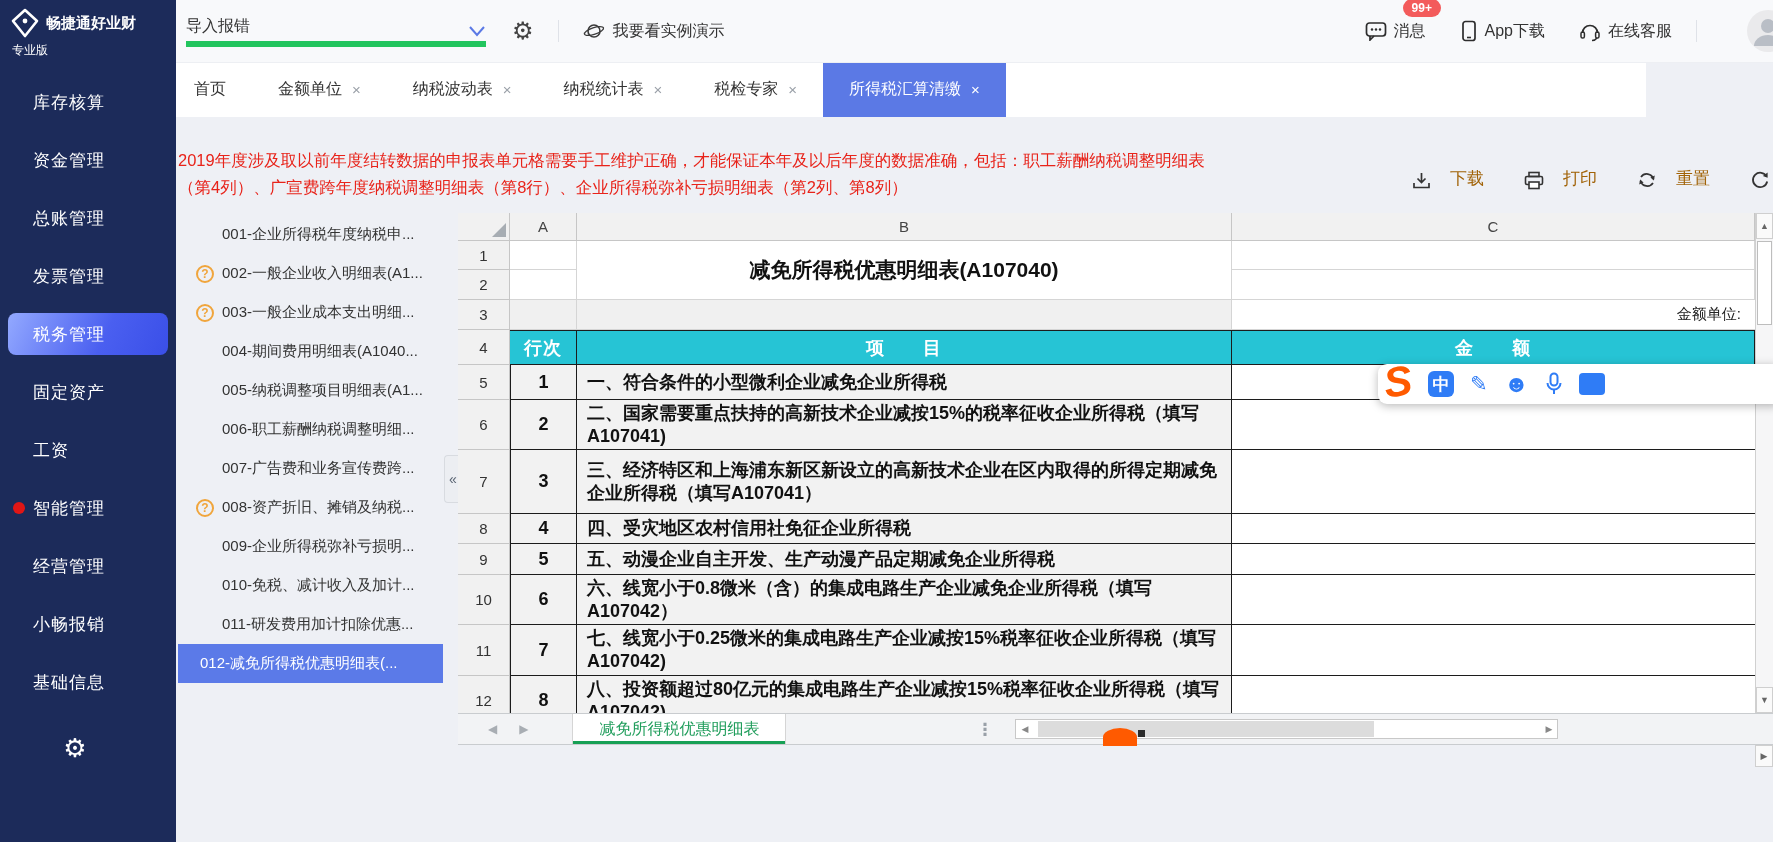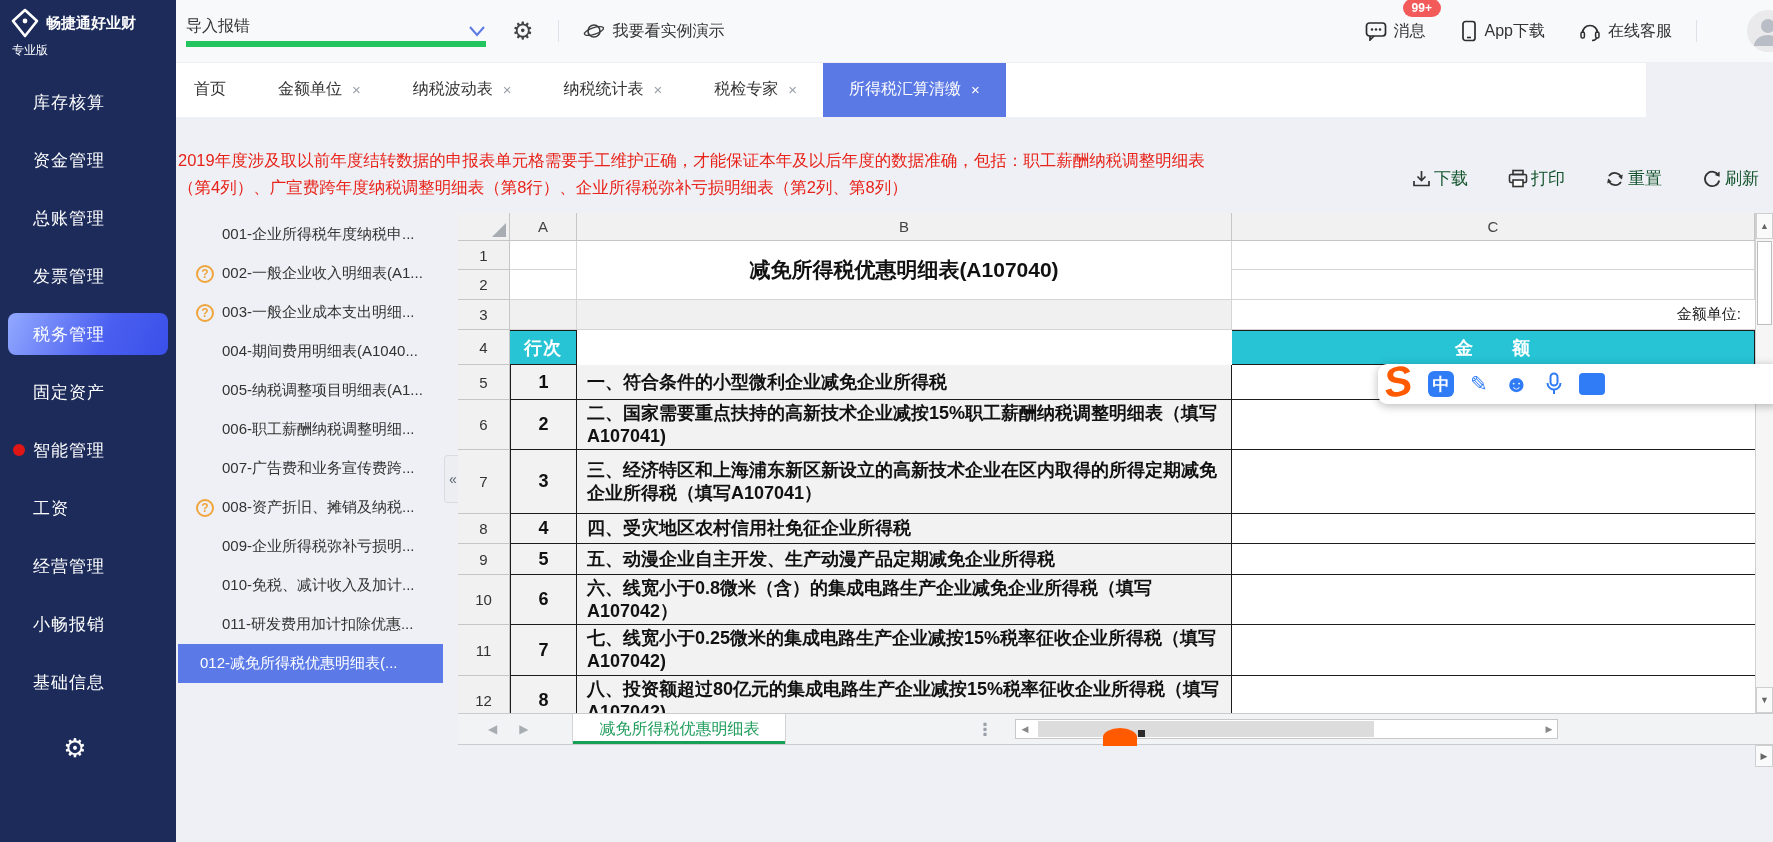"下载" .tbtn { align-items: center -> flex-end; color: #14532d -> #a16207; gap: 3px -> 19px }
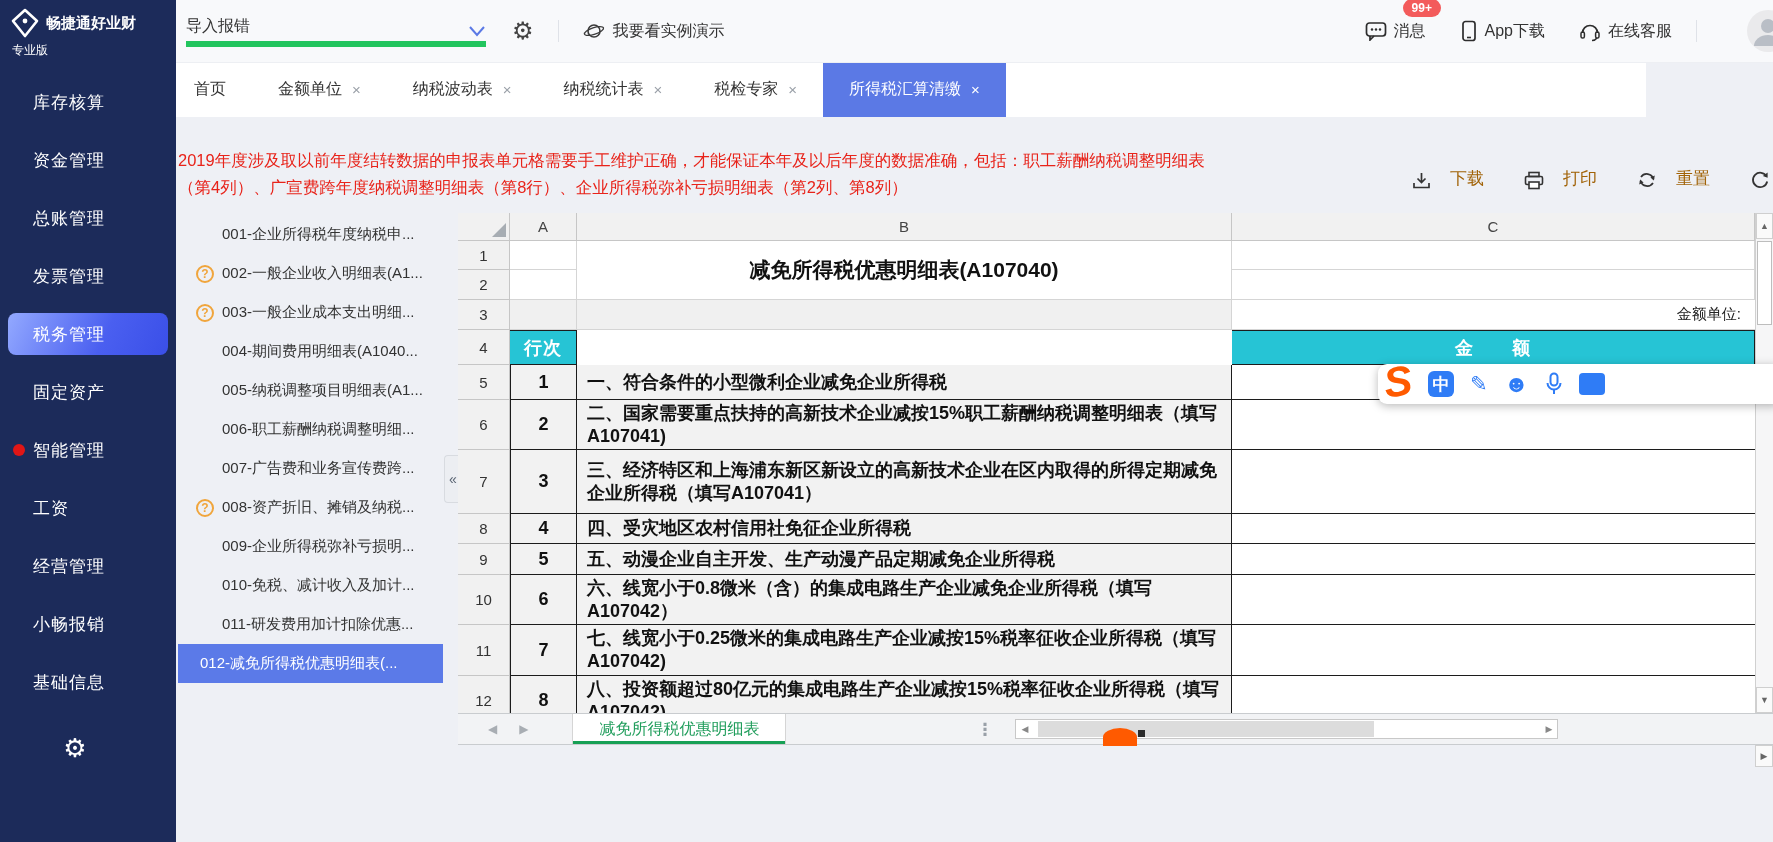"项 目" div.chead { html: none -> <div>项 目</div> }
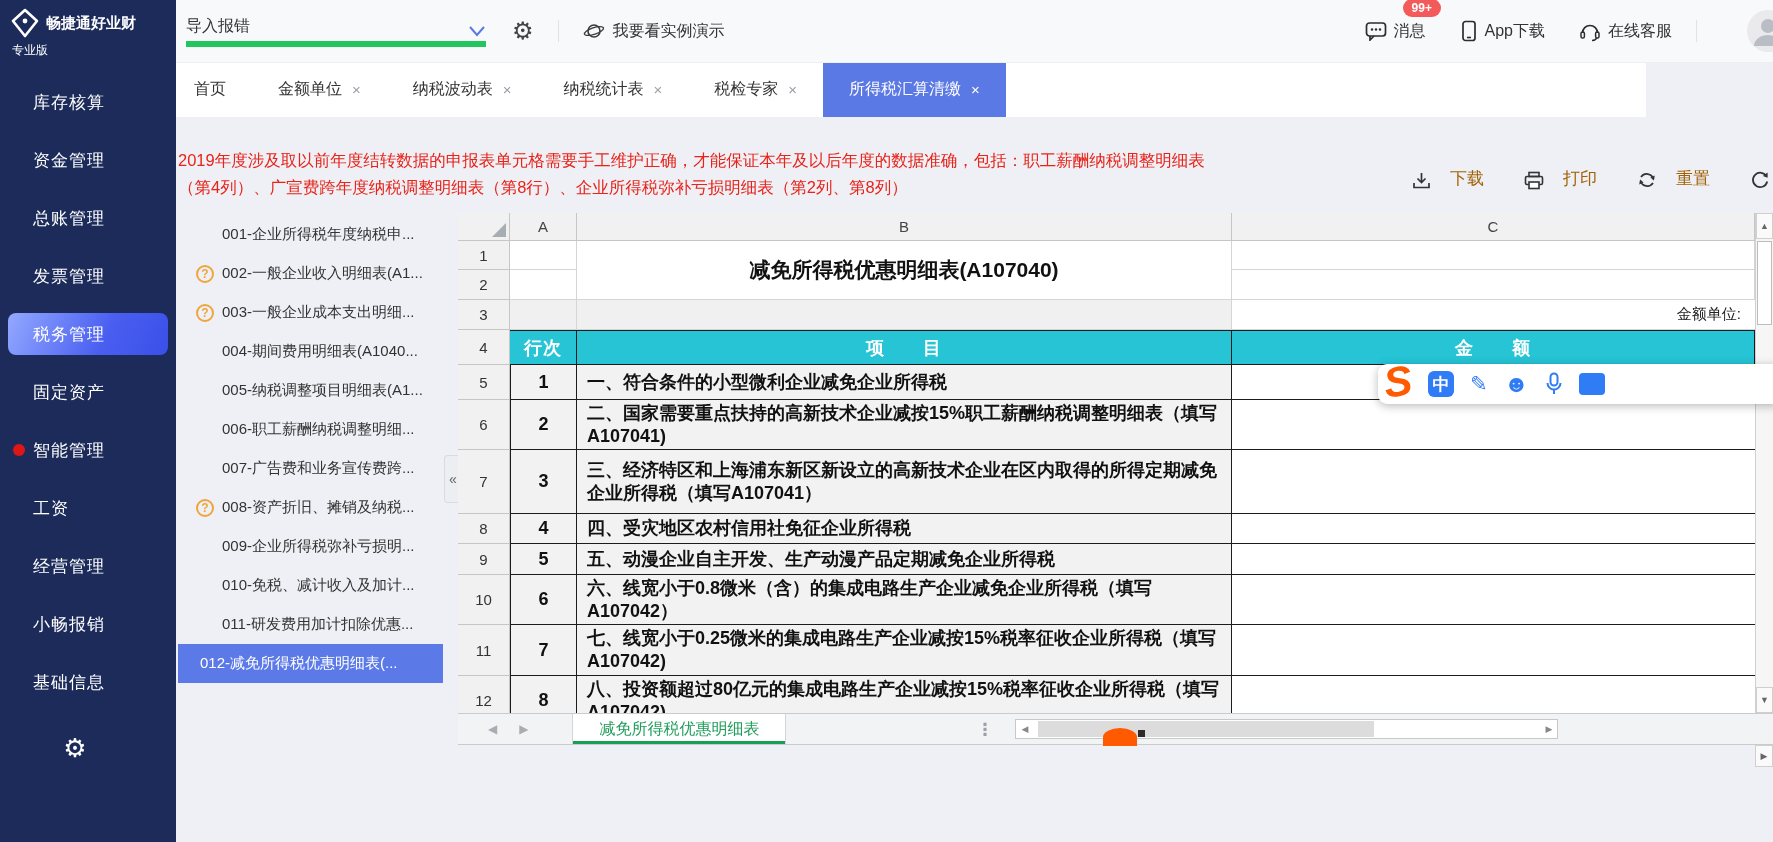"二、国家需要重点扶持的高新技术企业减按15%职工薪酬纳税调整明细表（填写A107" div.item { text: 15%职工薪酬纳税调整明细表 -> 15%的税率征收企业所得税 }
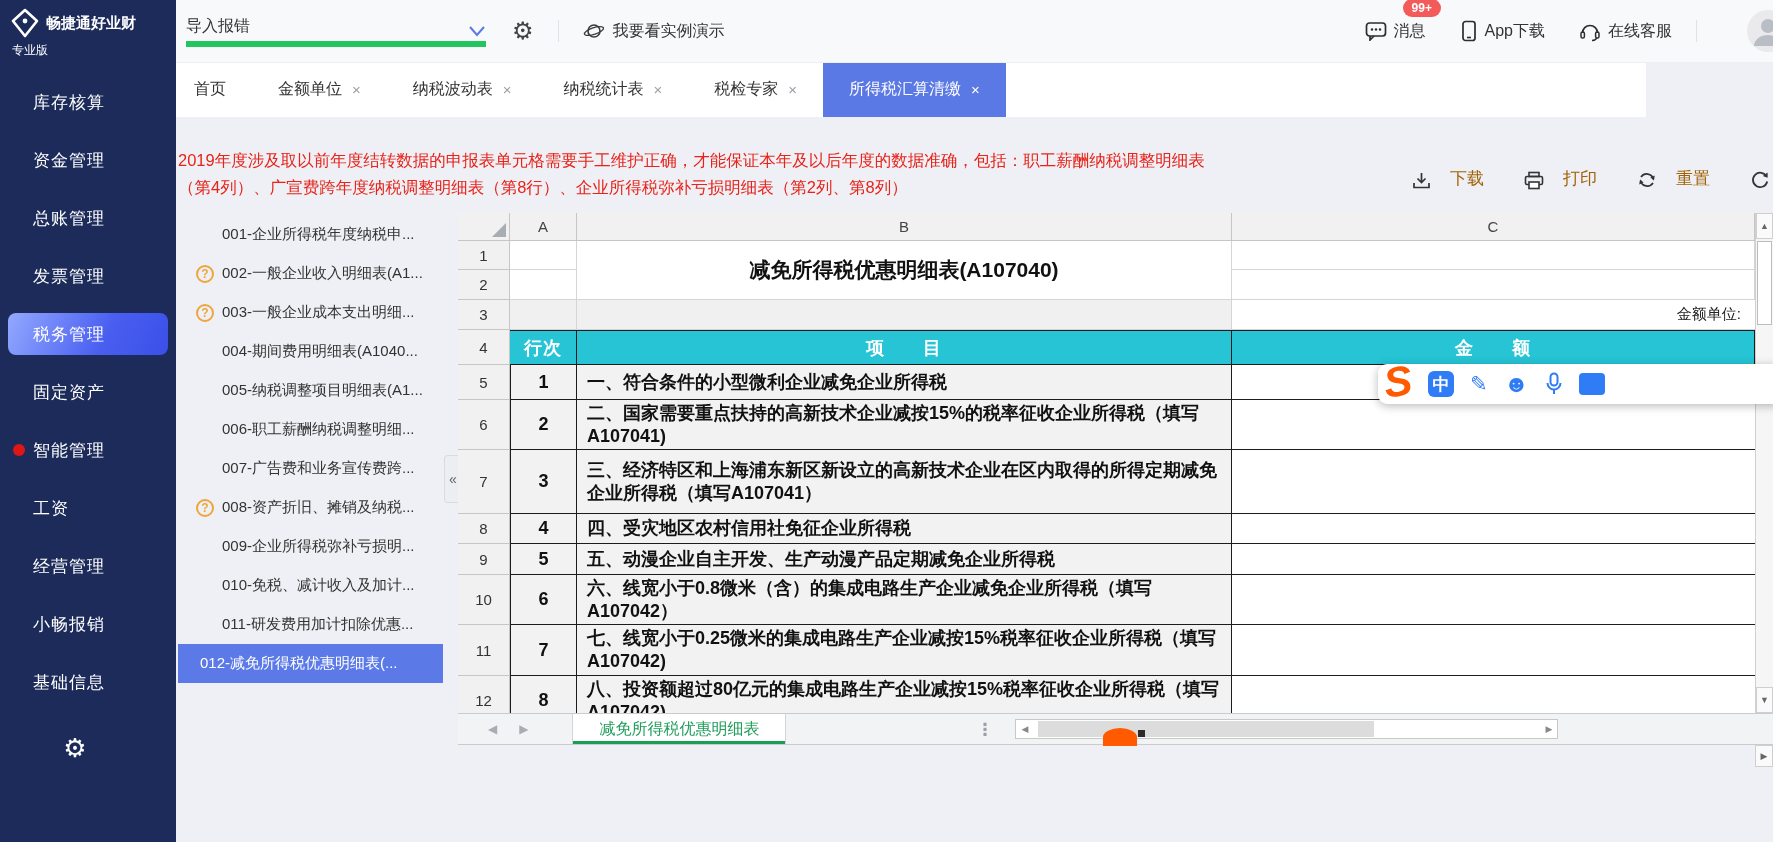"智能管理" div.nav-item { order: before "工资" -> after "工资" }
